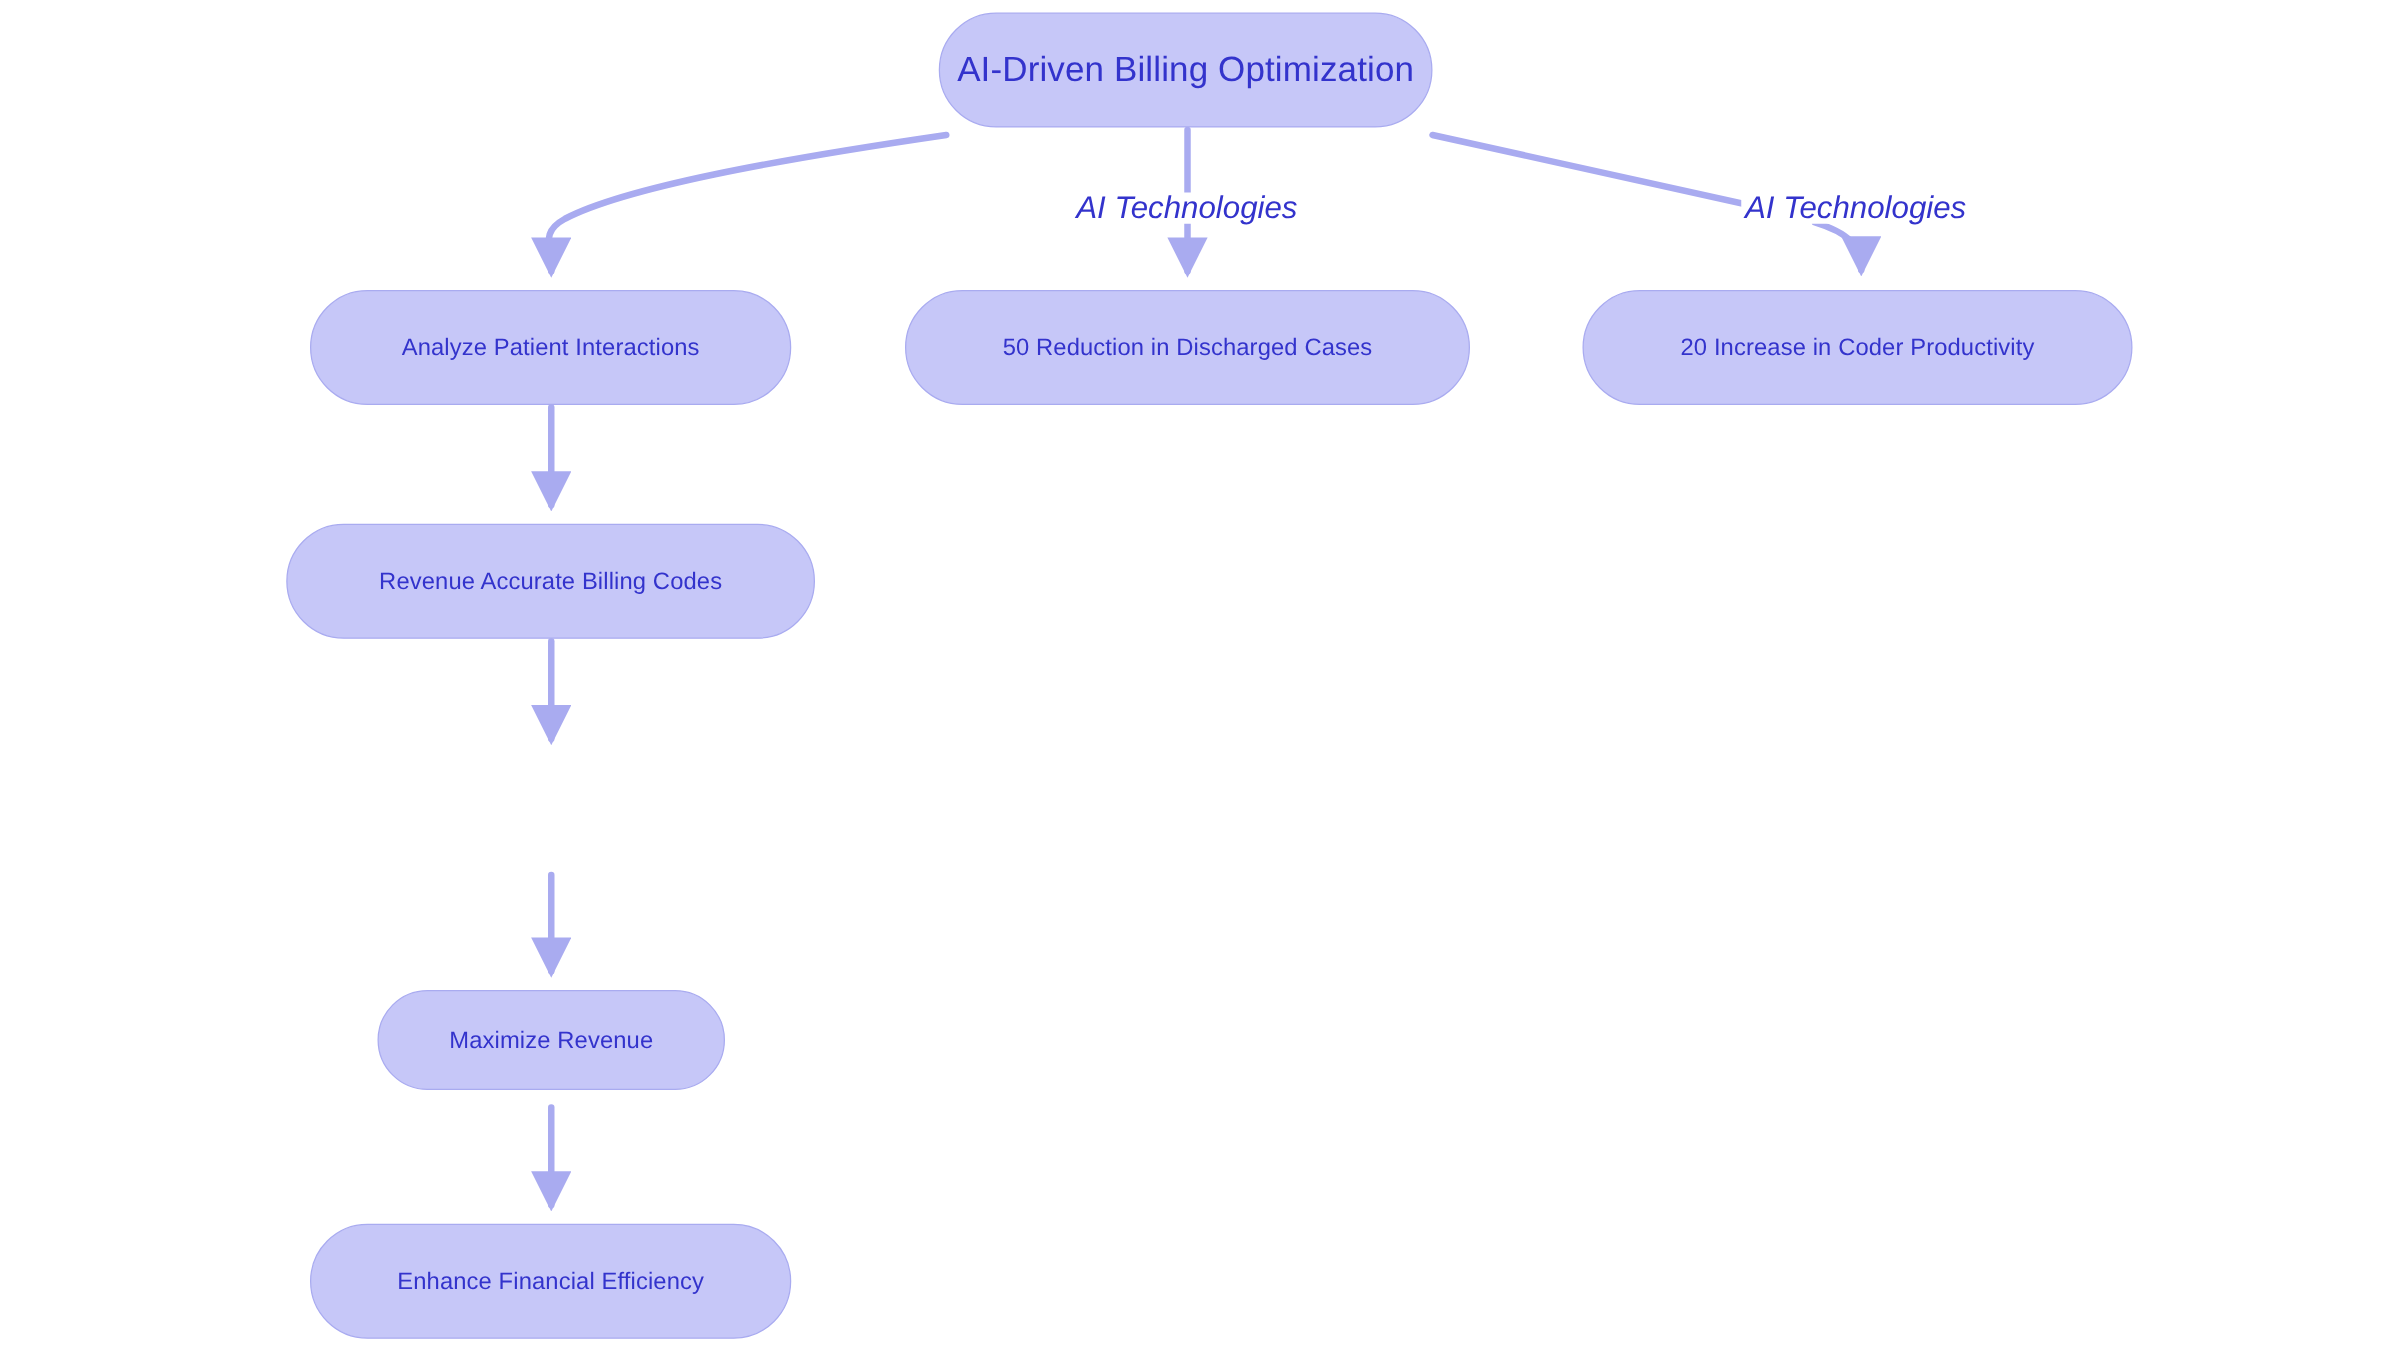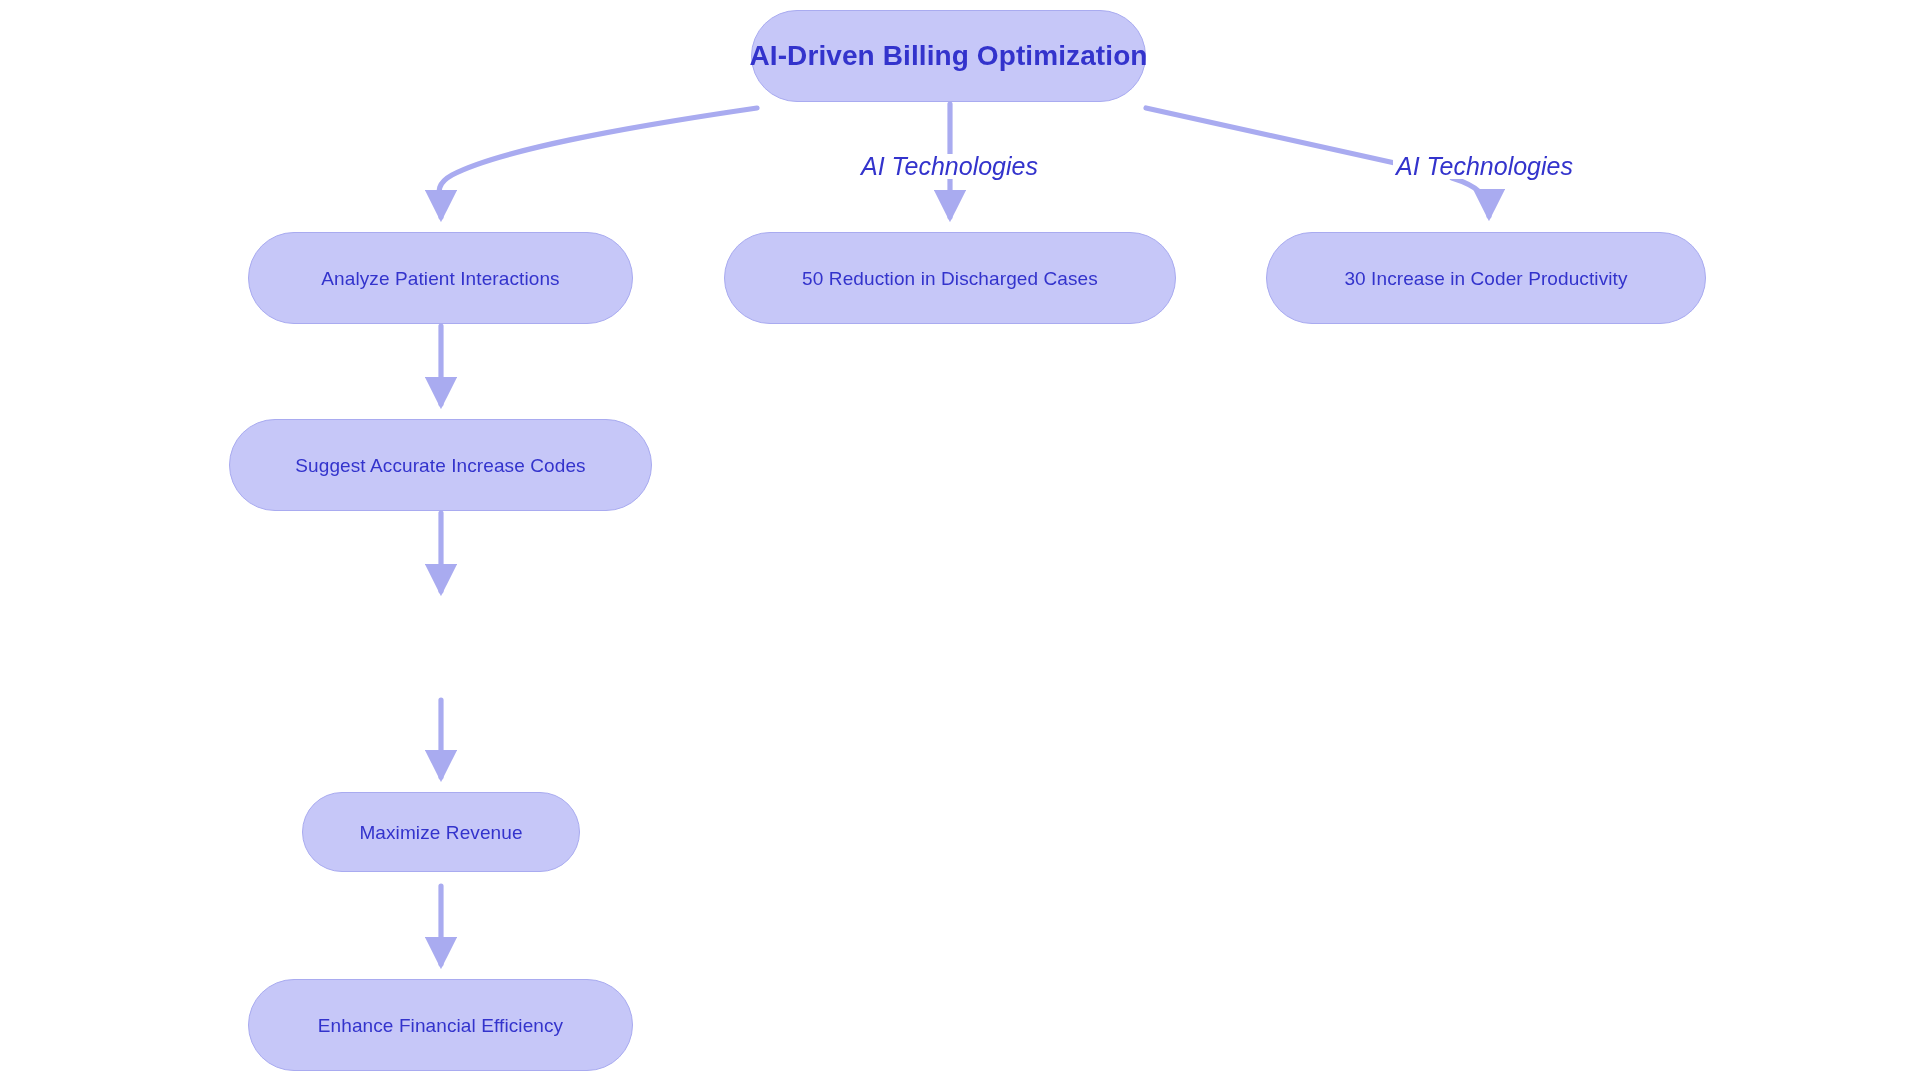"AI-Driven Billing Optimization" .node-root .node-label { font-weight: bold -> none }
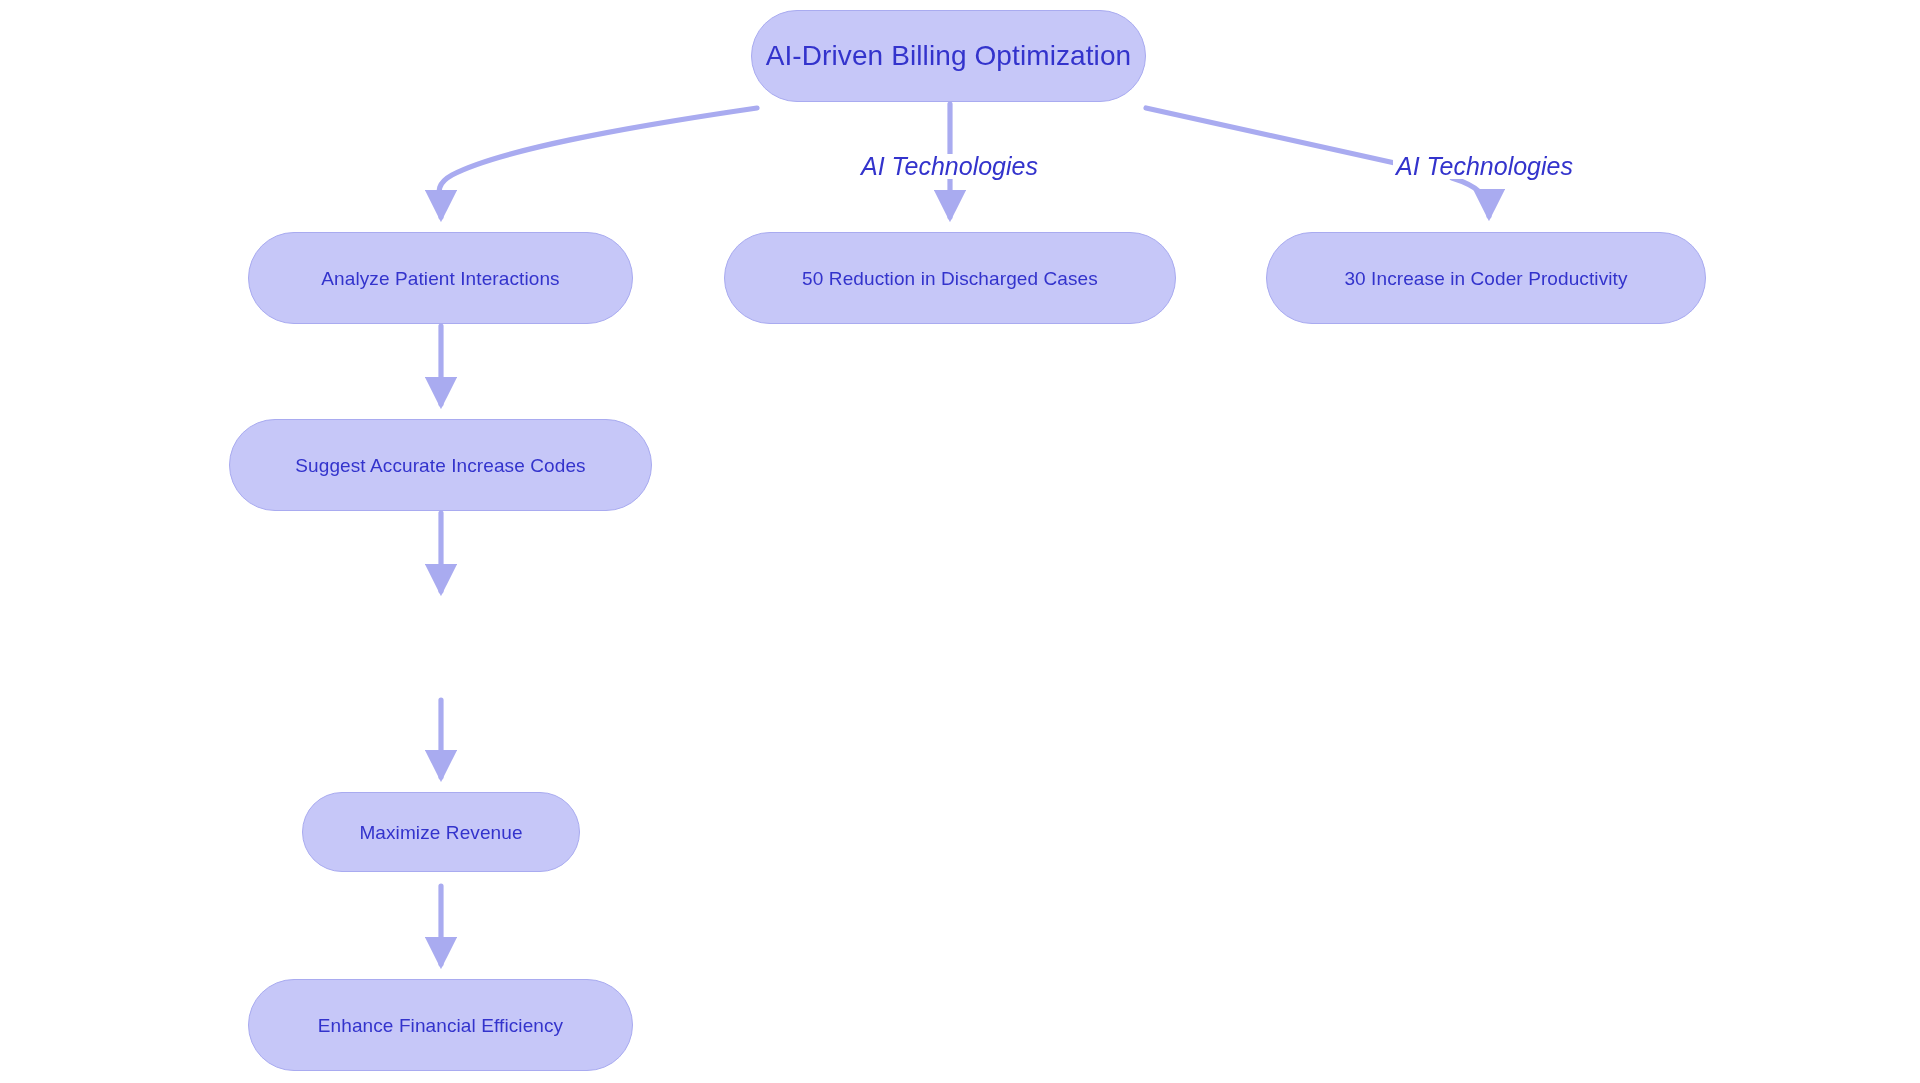"30 Increase in Coder Productivity" span.node-label { text: 30 -> 20 }
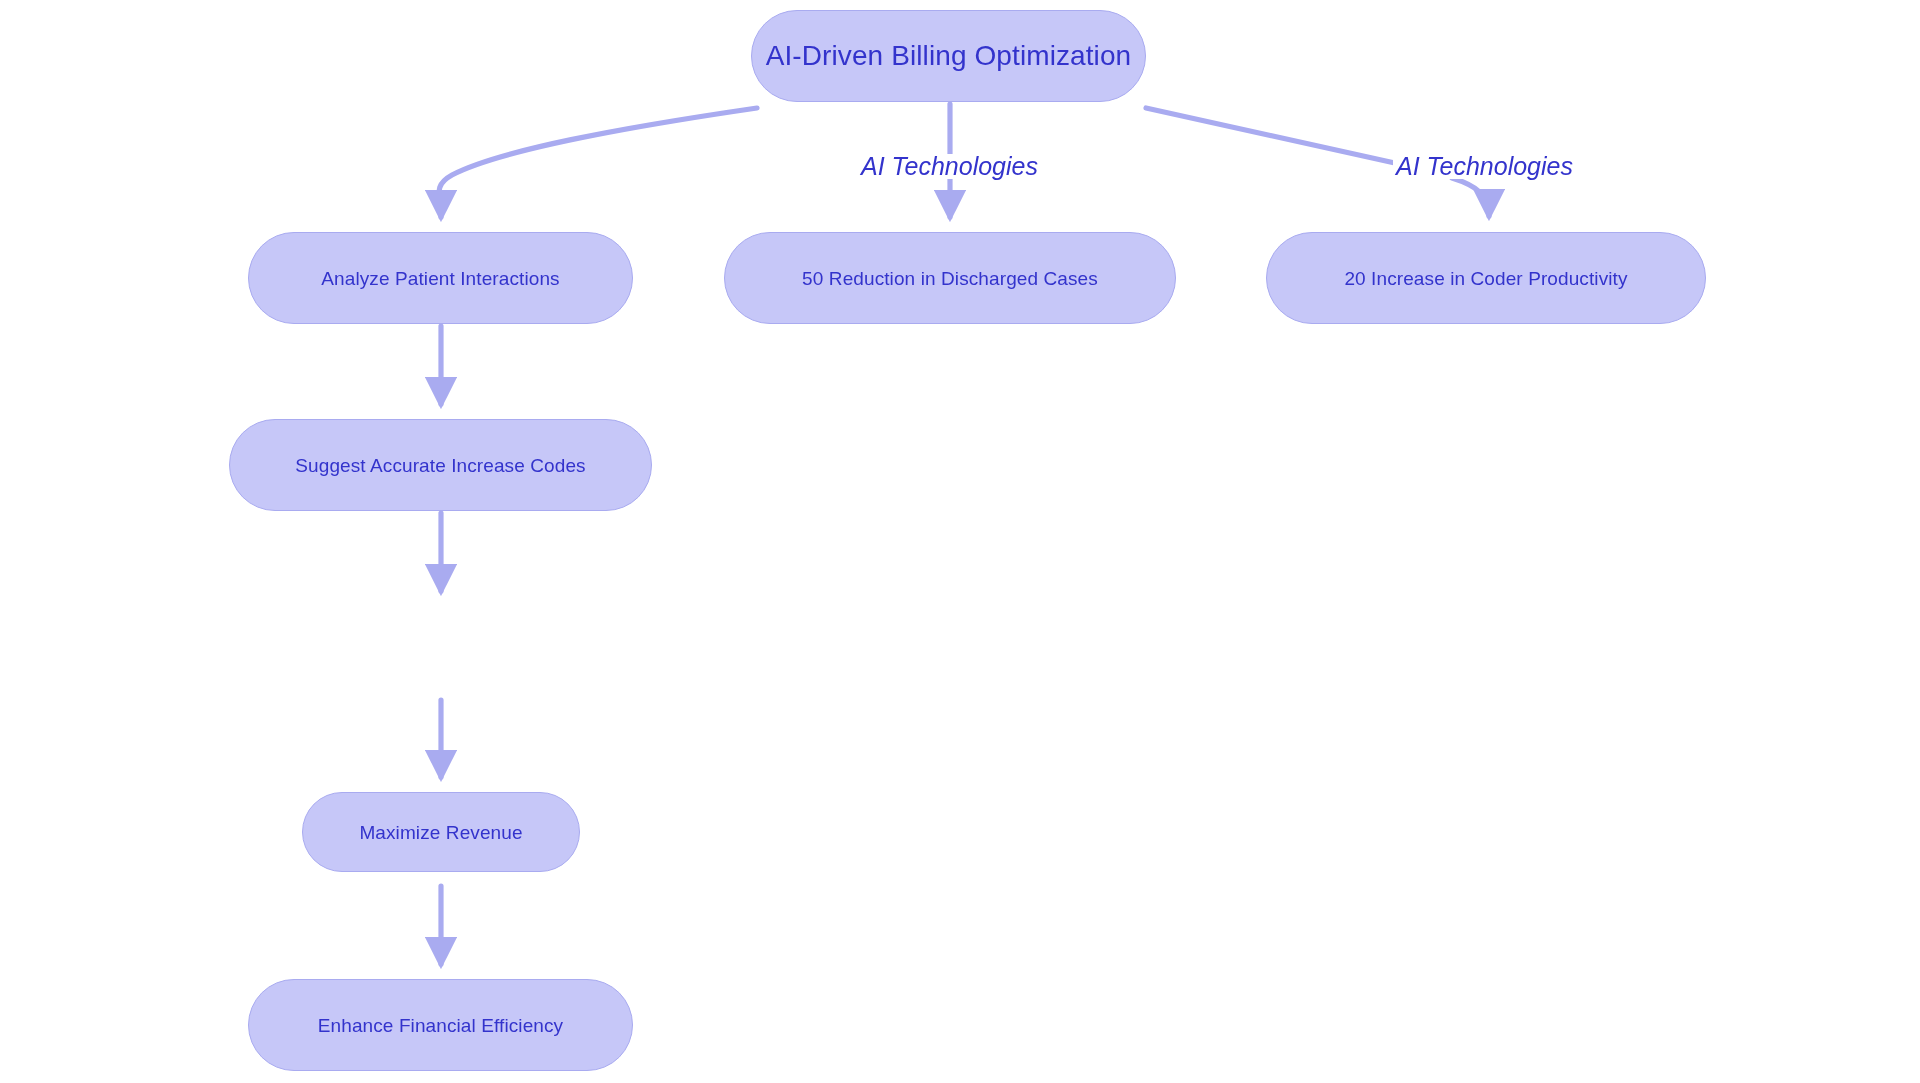"Suggest Accurate Increase Codes" span.node-label { text: Suggest Accurate Increase -> Revenue Accurate Billing }
